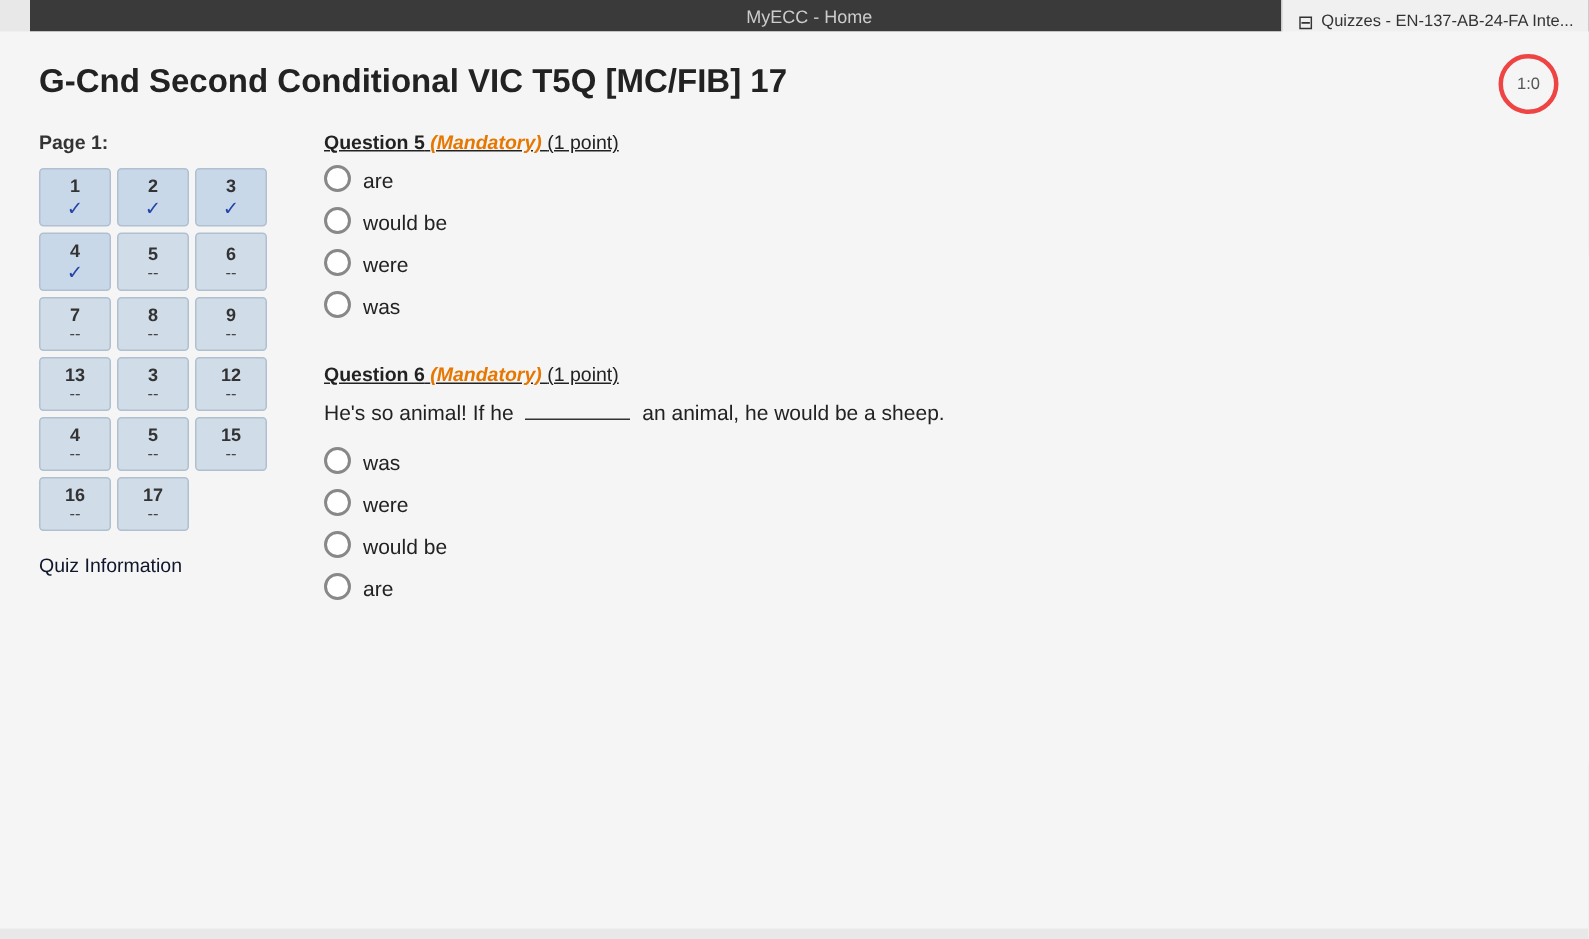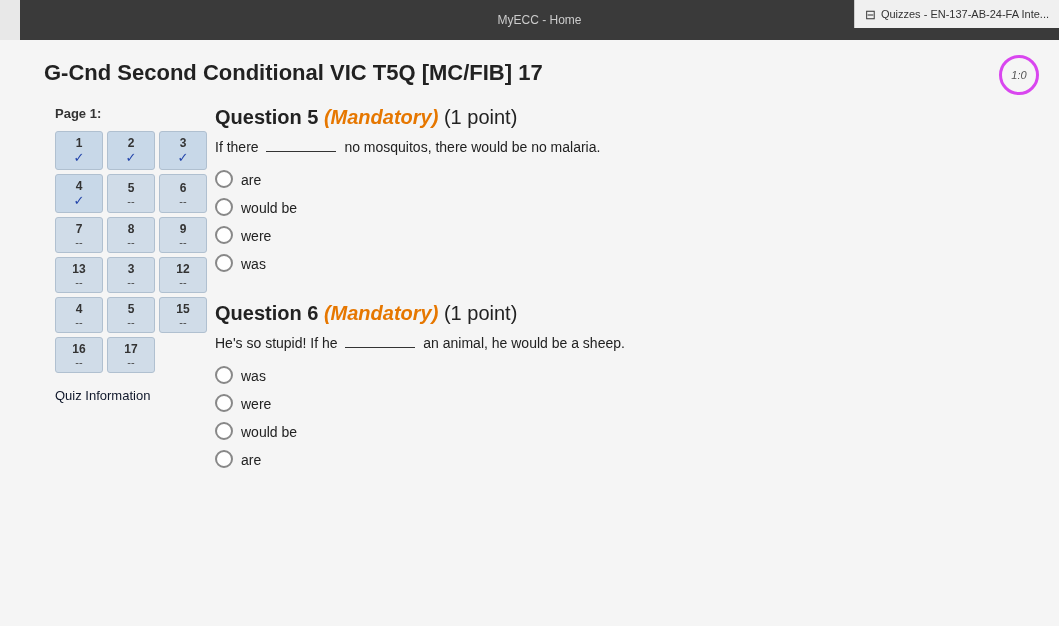"MyECC - Home" .browser-bar { height: 40px -> 21px }
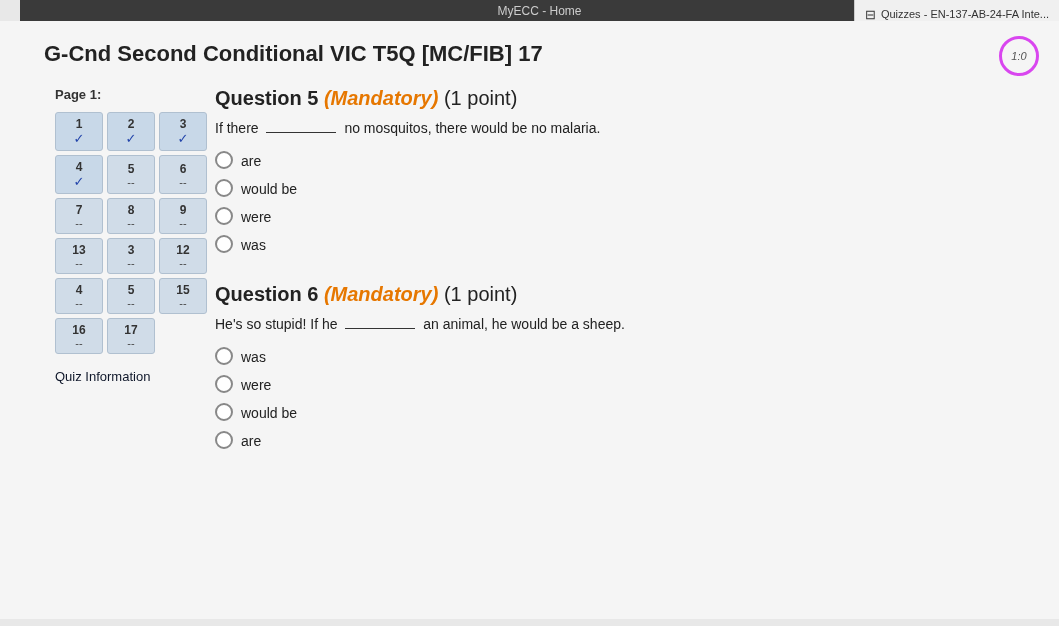"G-Cnd Second Conditional VIC T5Q" .main-content { padding: 20px 44px -> 20px 26px }
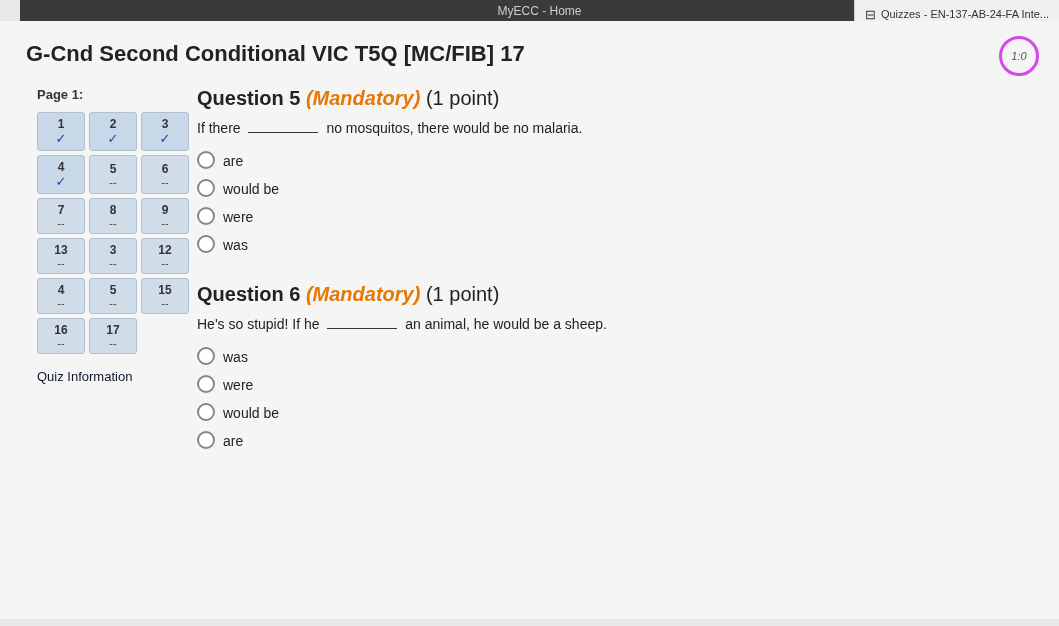"1:0" .timer-circle { border: 3px solid #d946ef -> 3px solid #ef4444; font-style: italic -> none }
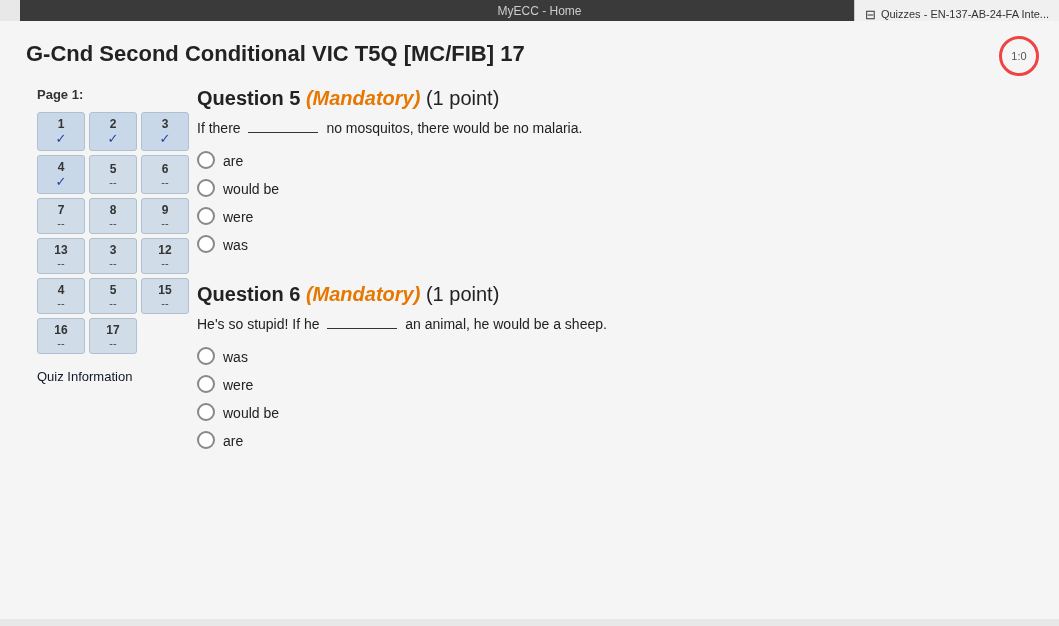"Page 1:" .content-row { gap: none -> 30px; margin-left: 11px -> none }
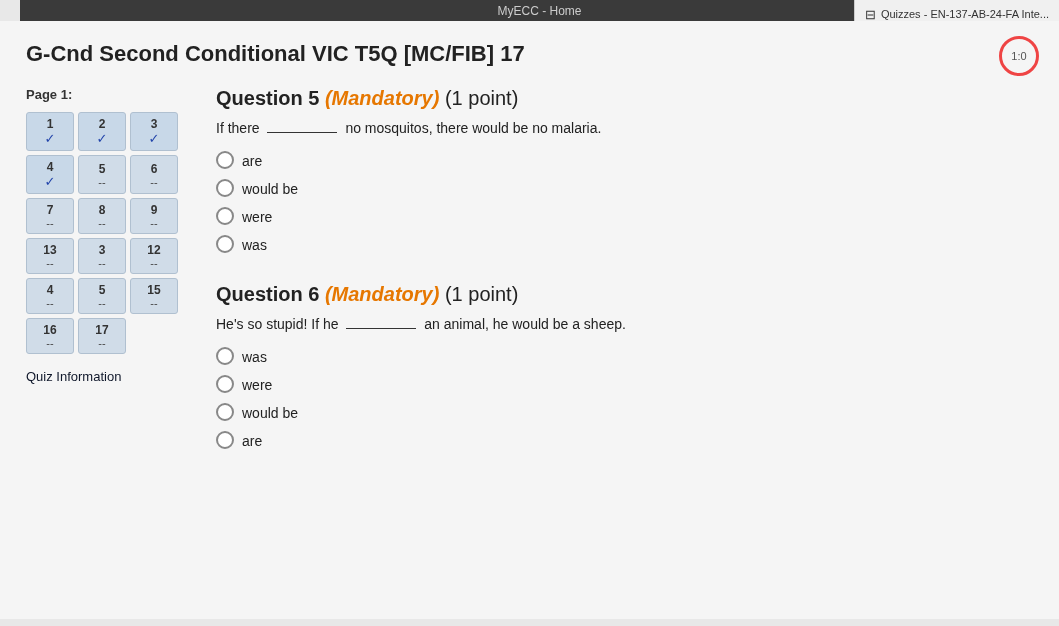"Question 5 (Mandatory) (1 point)" .question-header { font-size: 20px -> 13px; text-decoration: none -> underline }
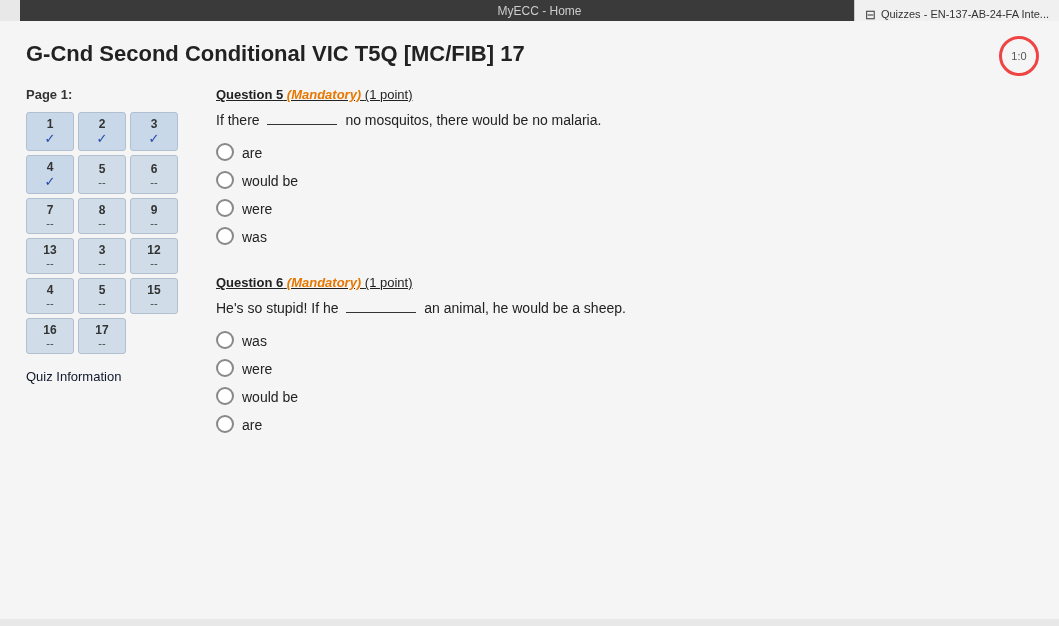"If there no mosquitos, there" div.question-text { html: <div> <span>If there</span> <span></span> <span>no mosquitos, there would be no malaria.</span> </div> -> none }
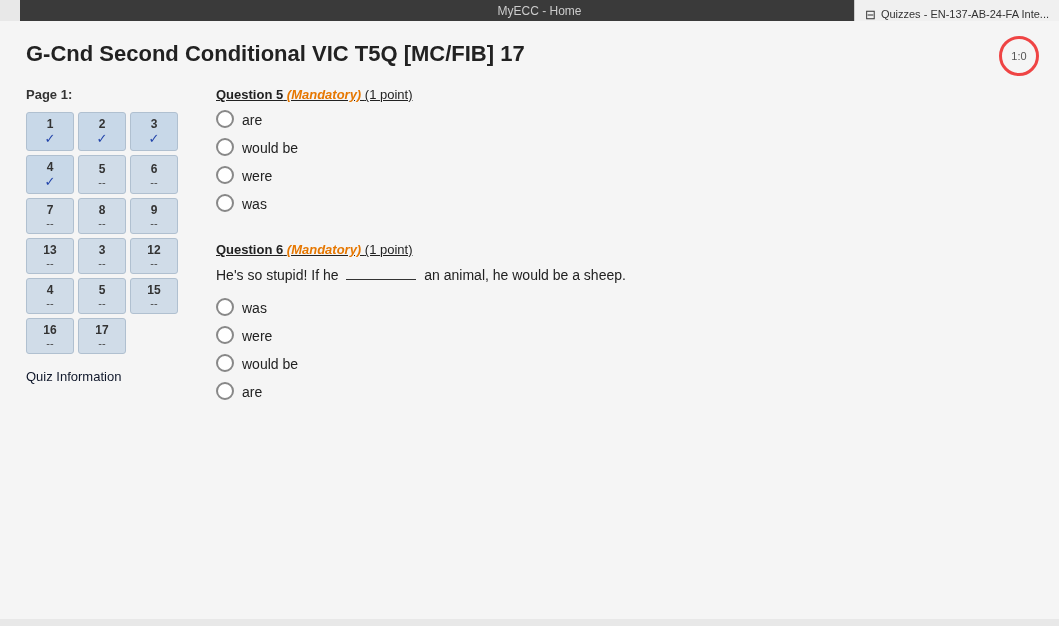"He's so stupid! If he" span { text: stupid -> animal }
